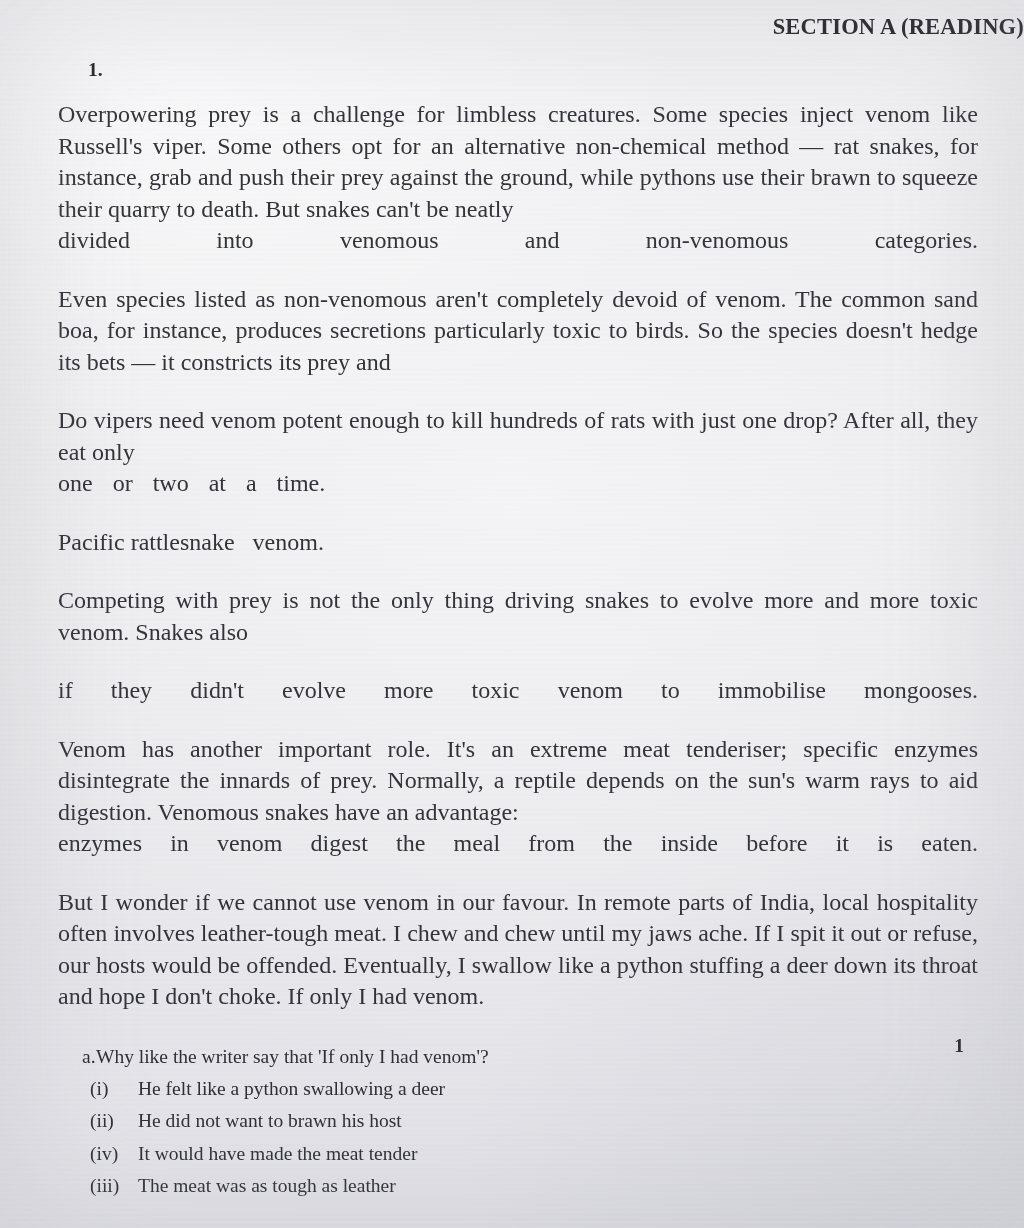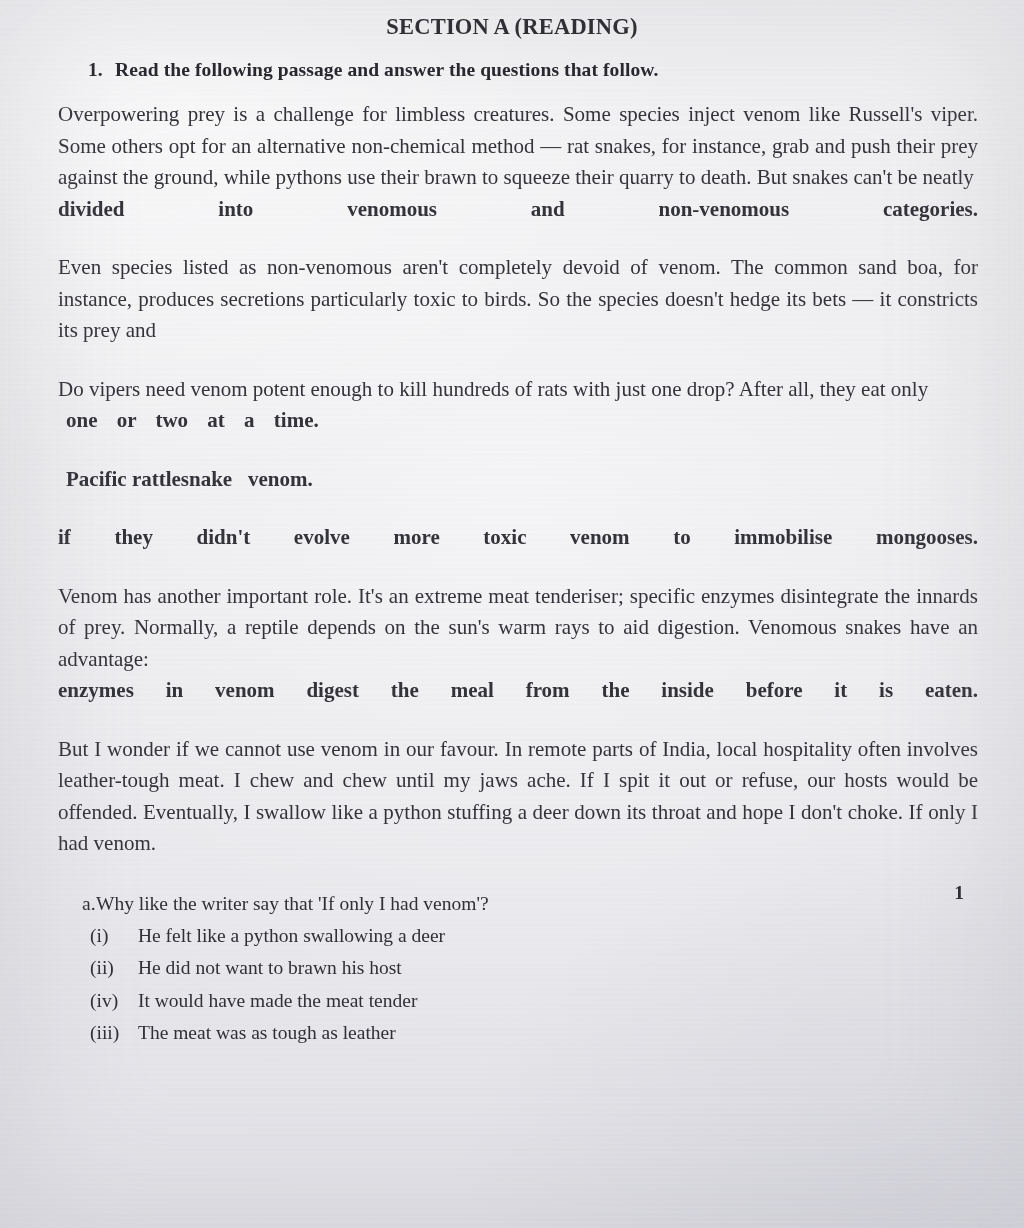"SECTION A (READING)" .section-heading { text-align: center -> right }
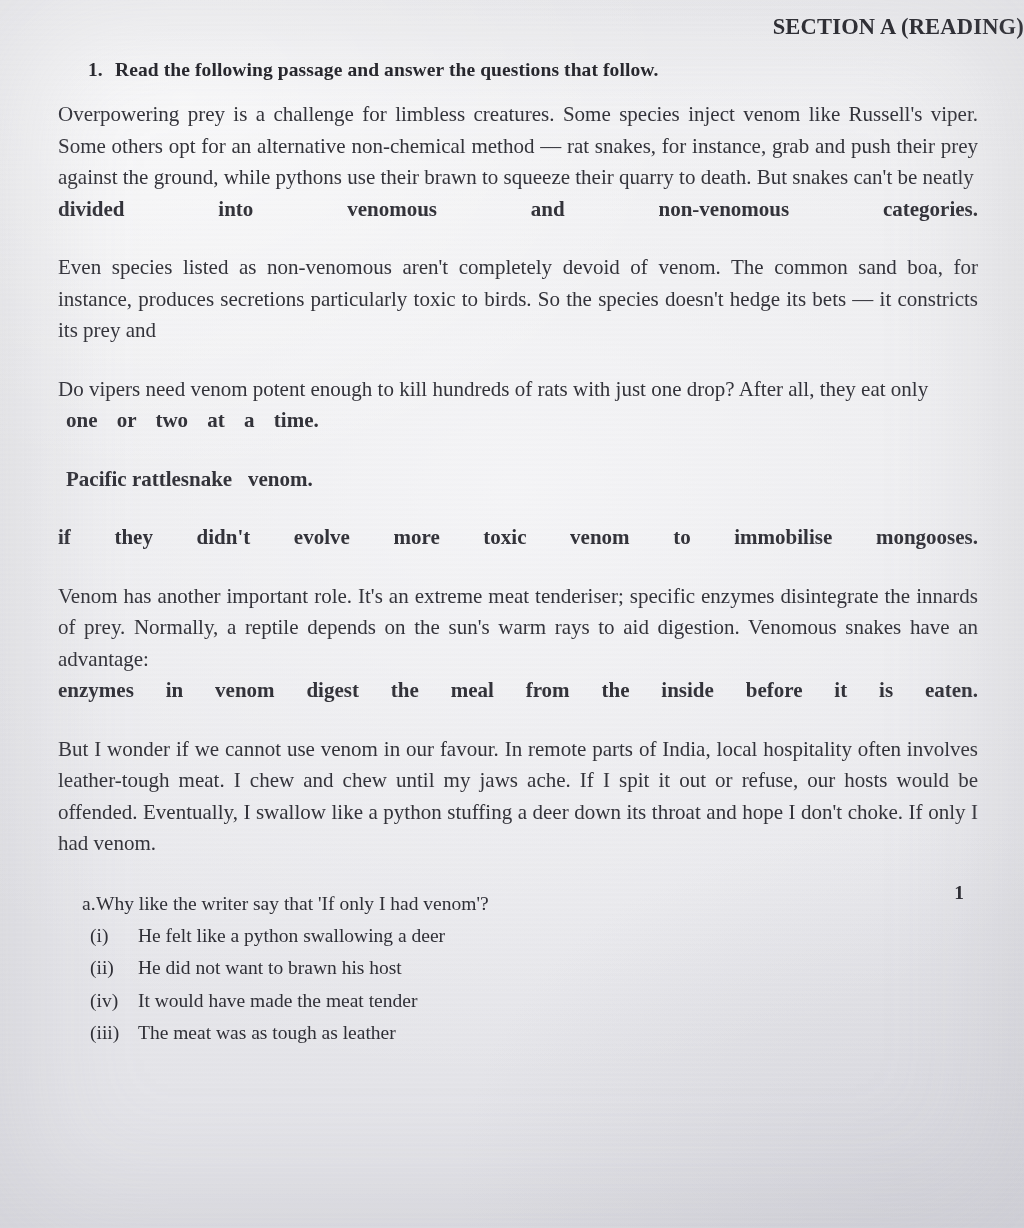"Read the following passage and" span.txt { html: <span>Read the following passage and answer the questions that follow.</span> -> none }
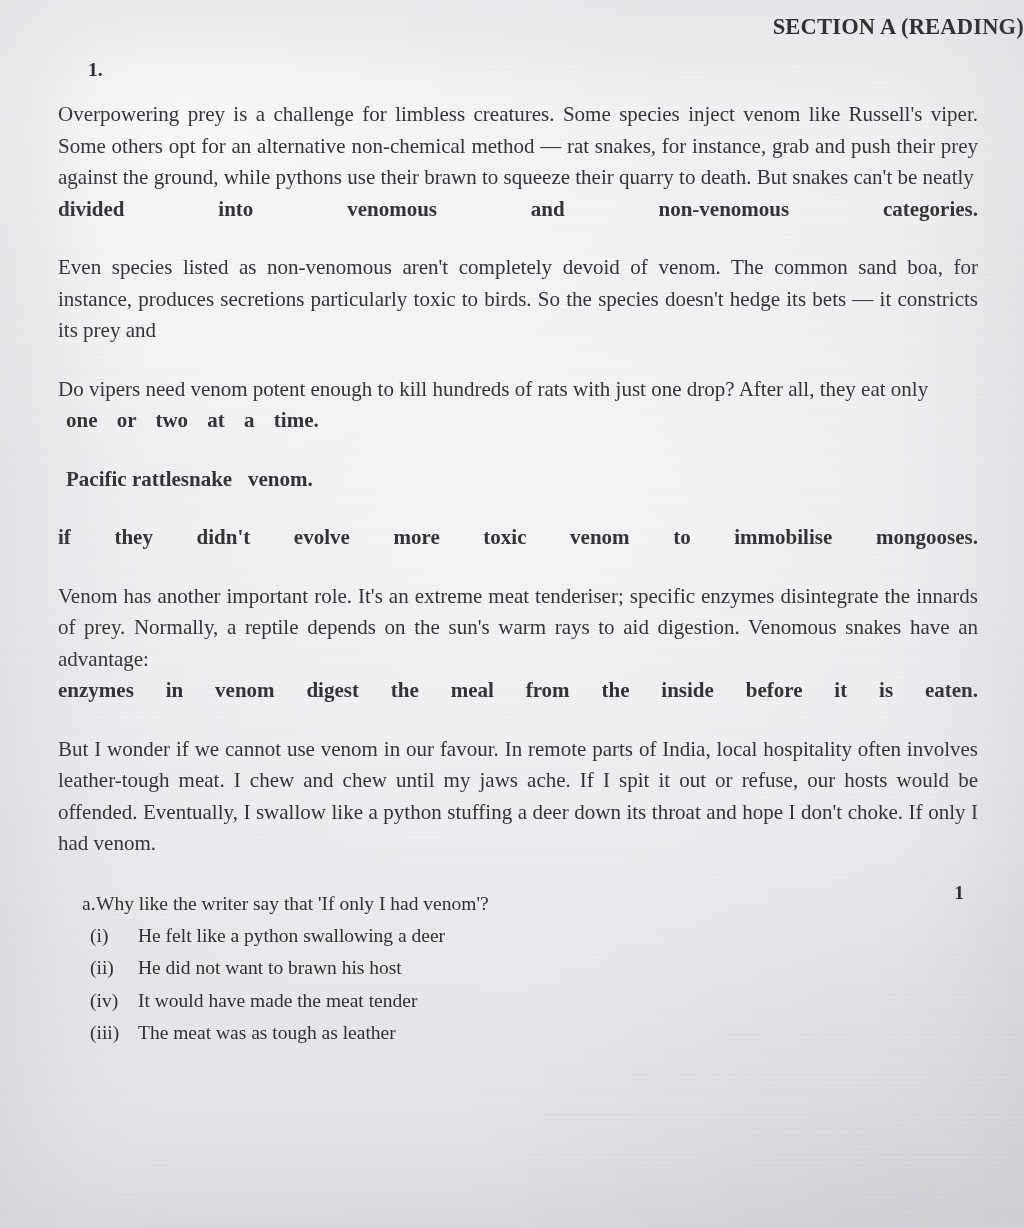"Overpowering prey is a challenge" .para { font-size: 21px -> 24px }
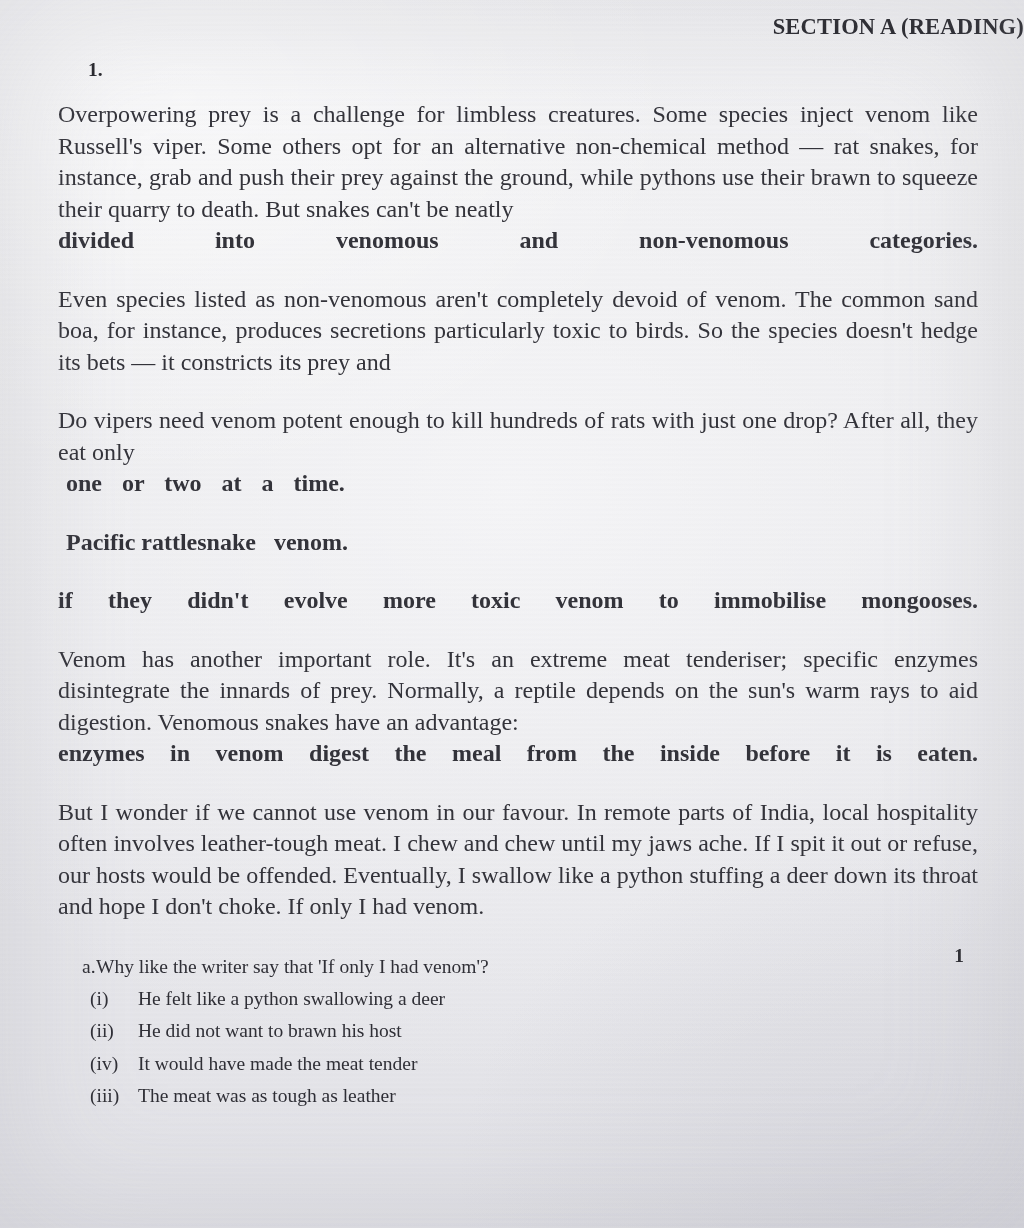"divided into venomous and non-venomous" .para .stretch { font-weight: bold -> none }
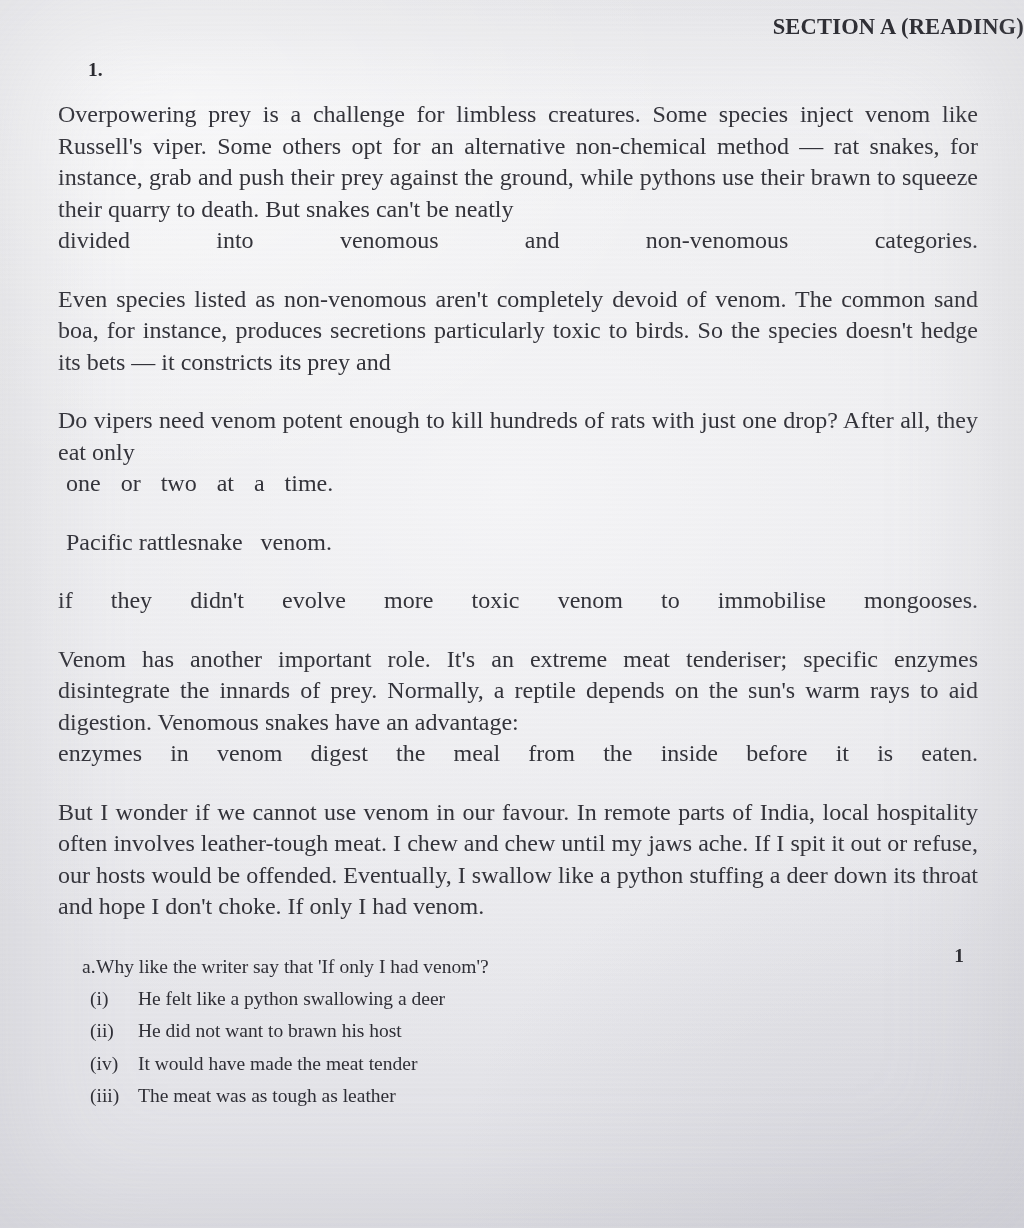"one or two at a" .para .stretch.narrow { margin-left: 8px -> none }
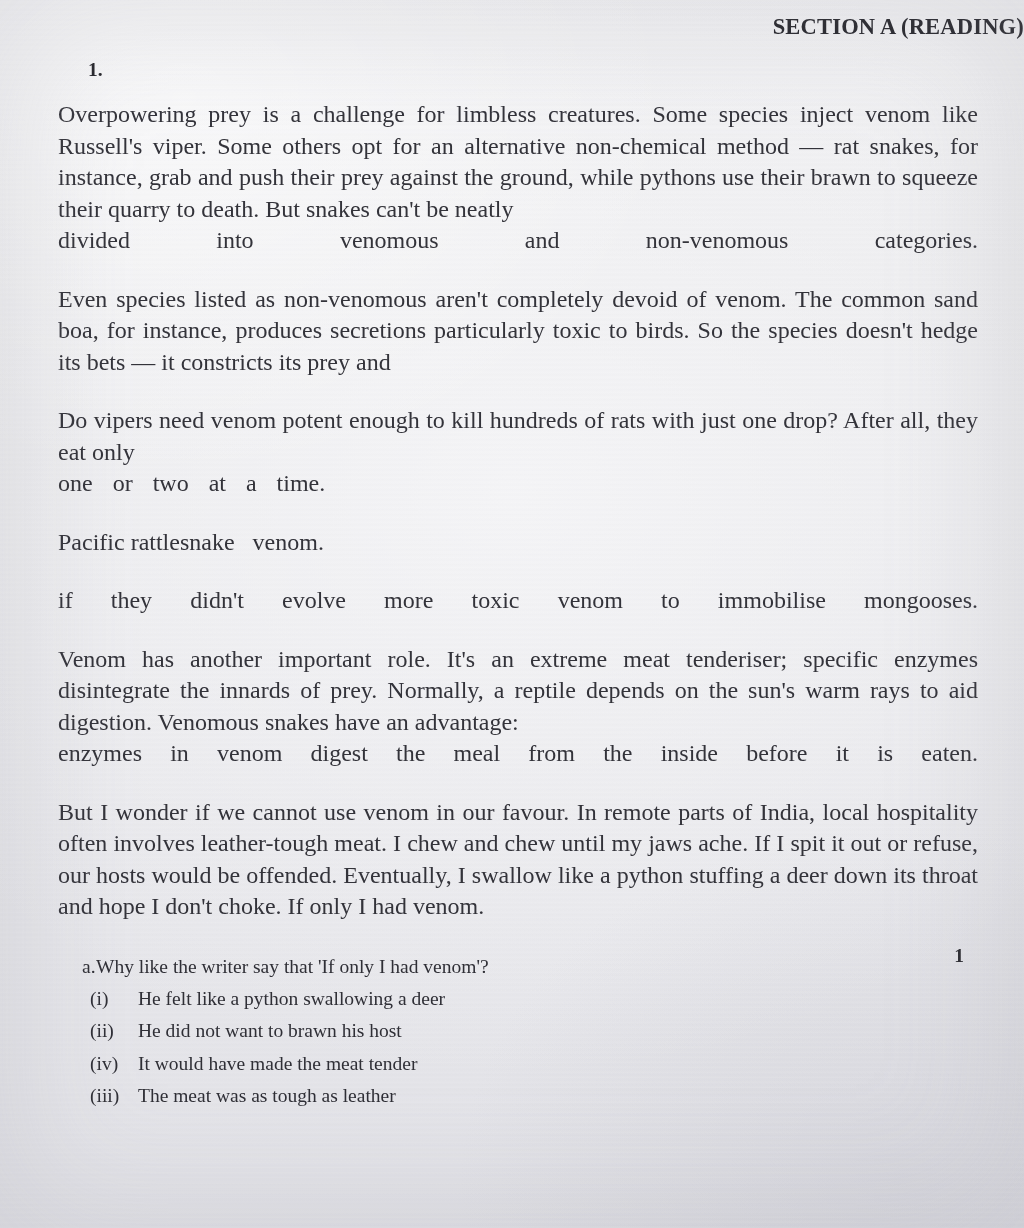"Competing with prey is not" span { html: none -> <span>Competing with prey is not the only thing driving snakes to evolve more and more toxic venom. Snakes also</span> }
